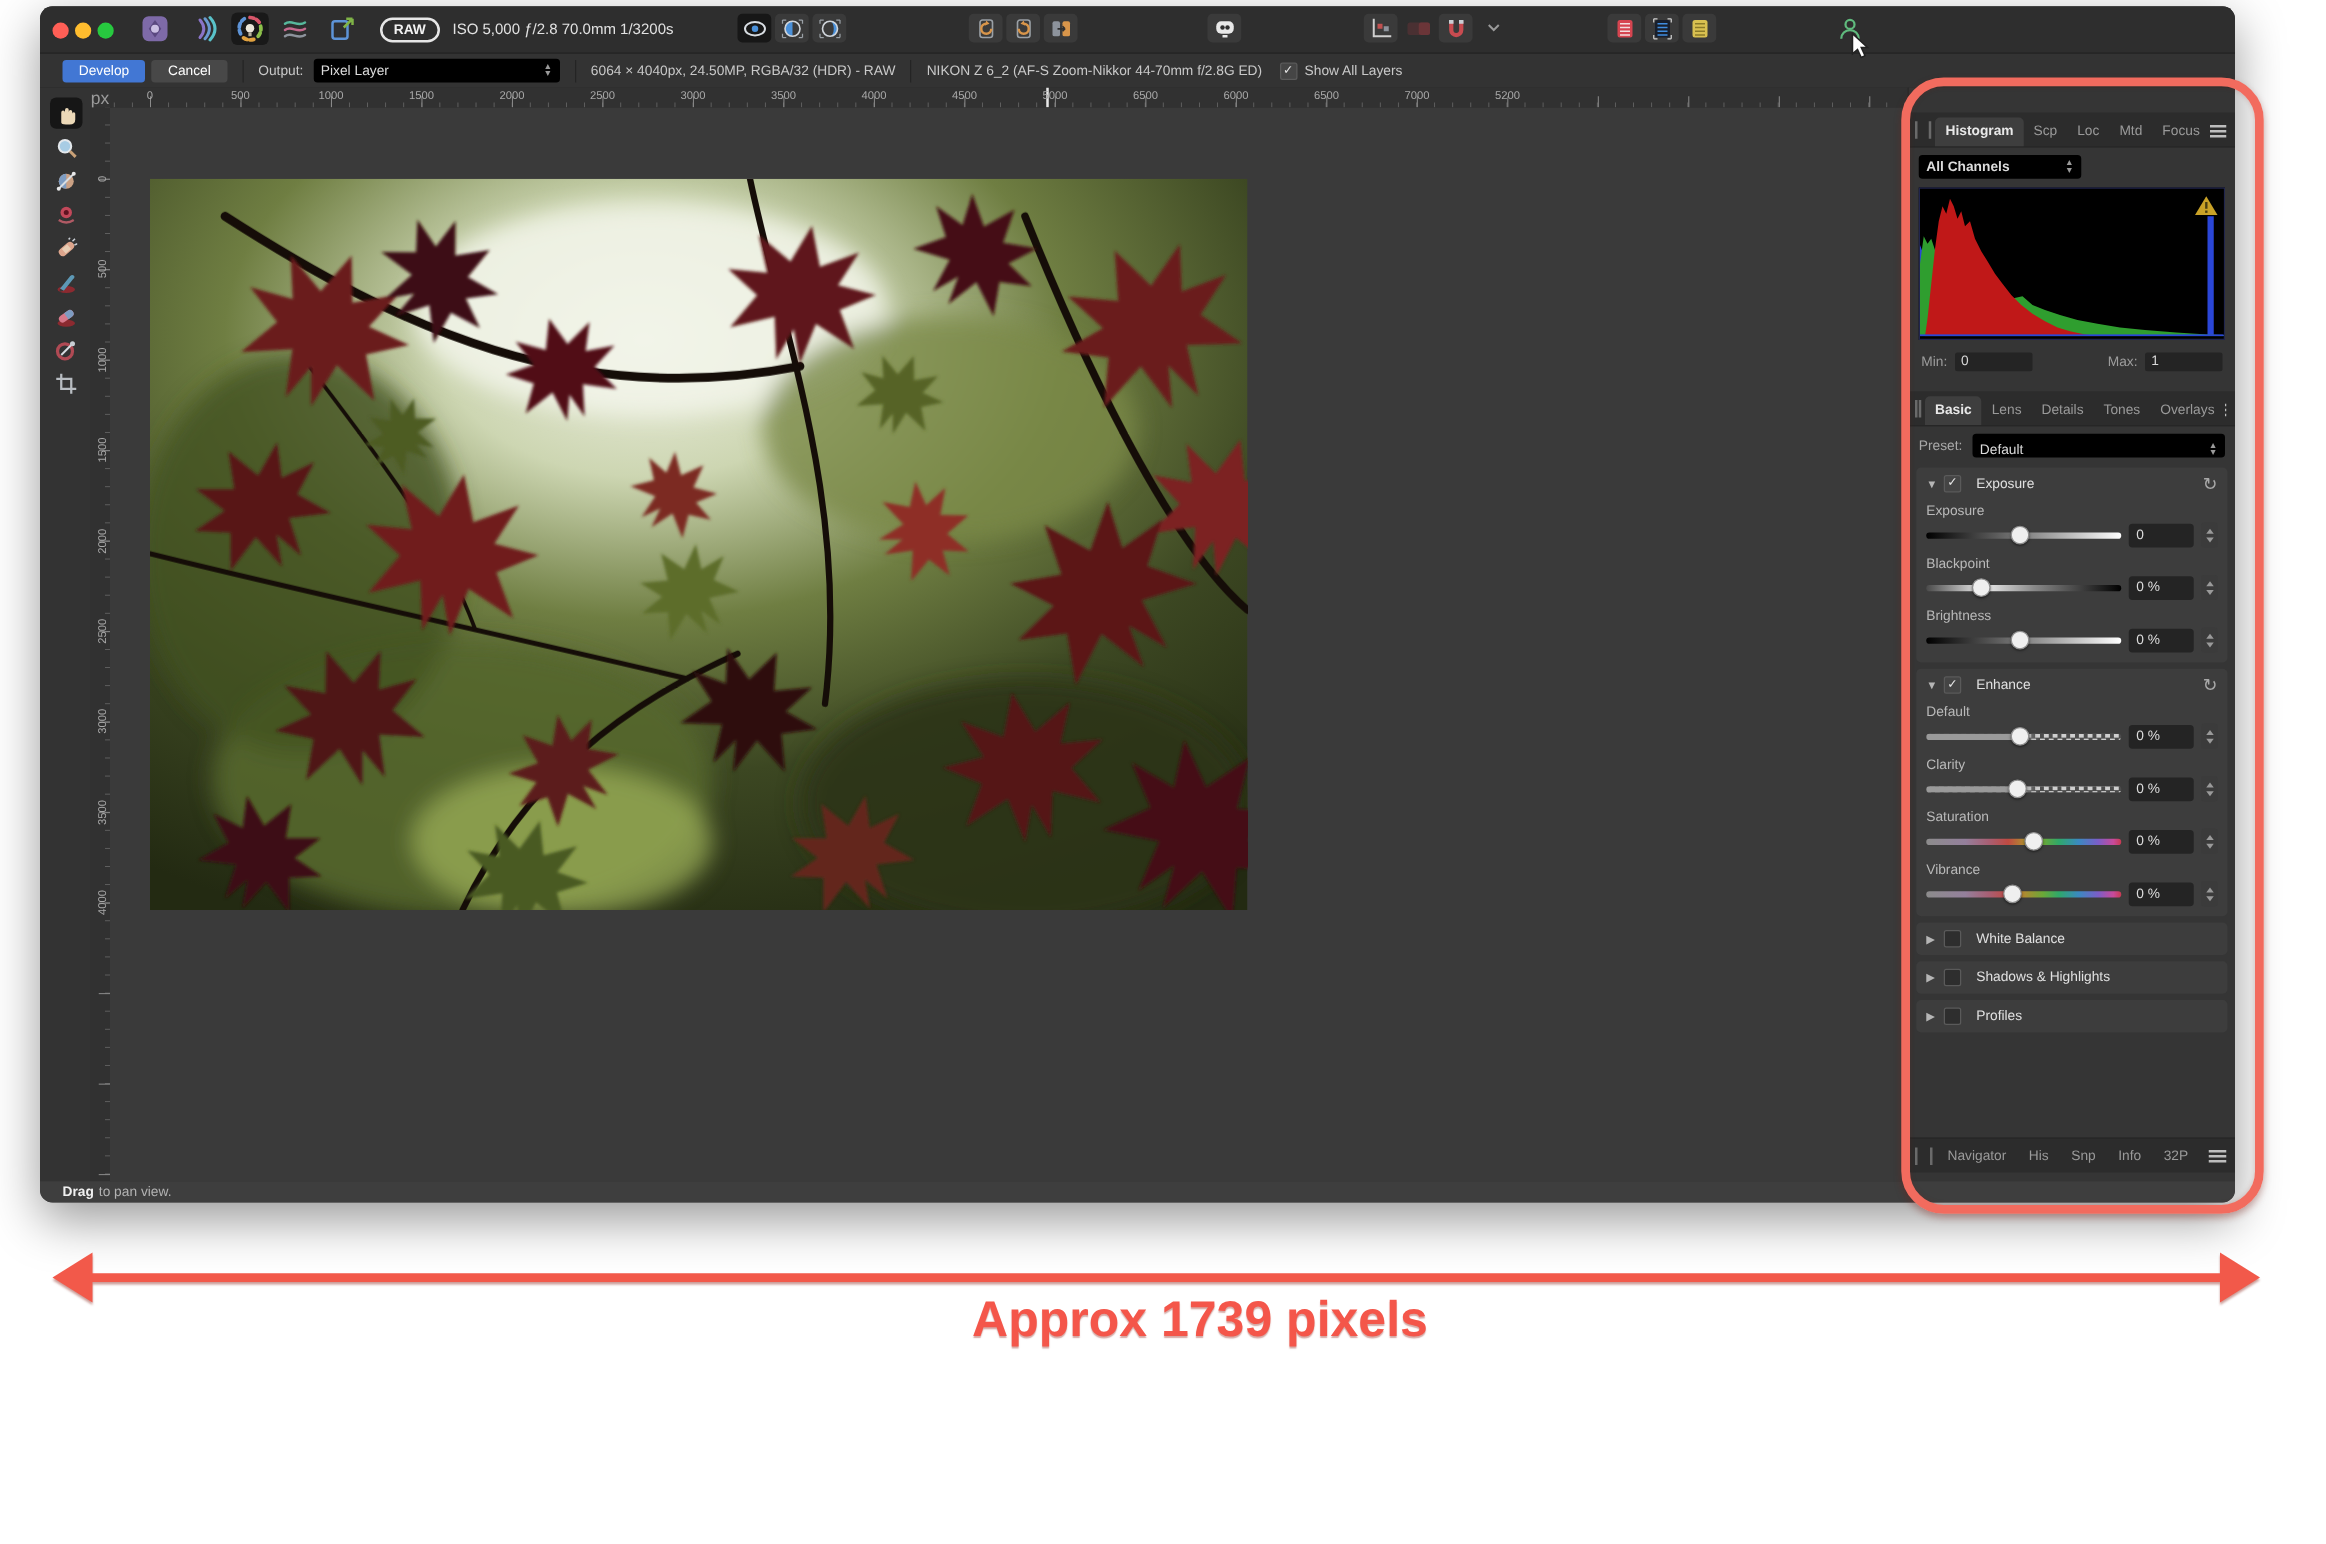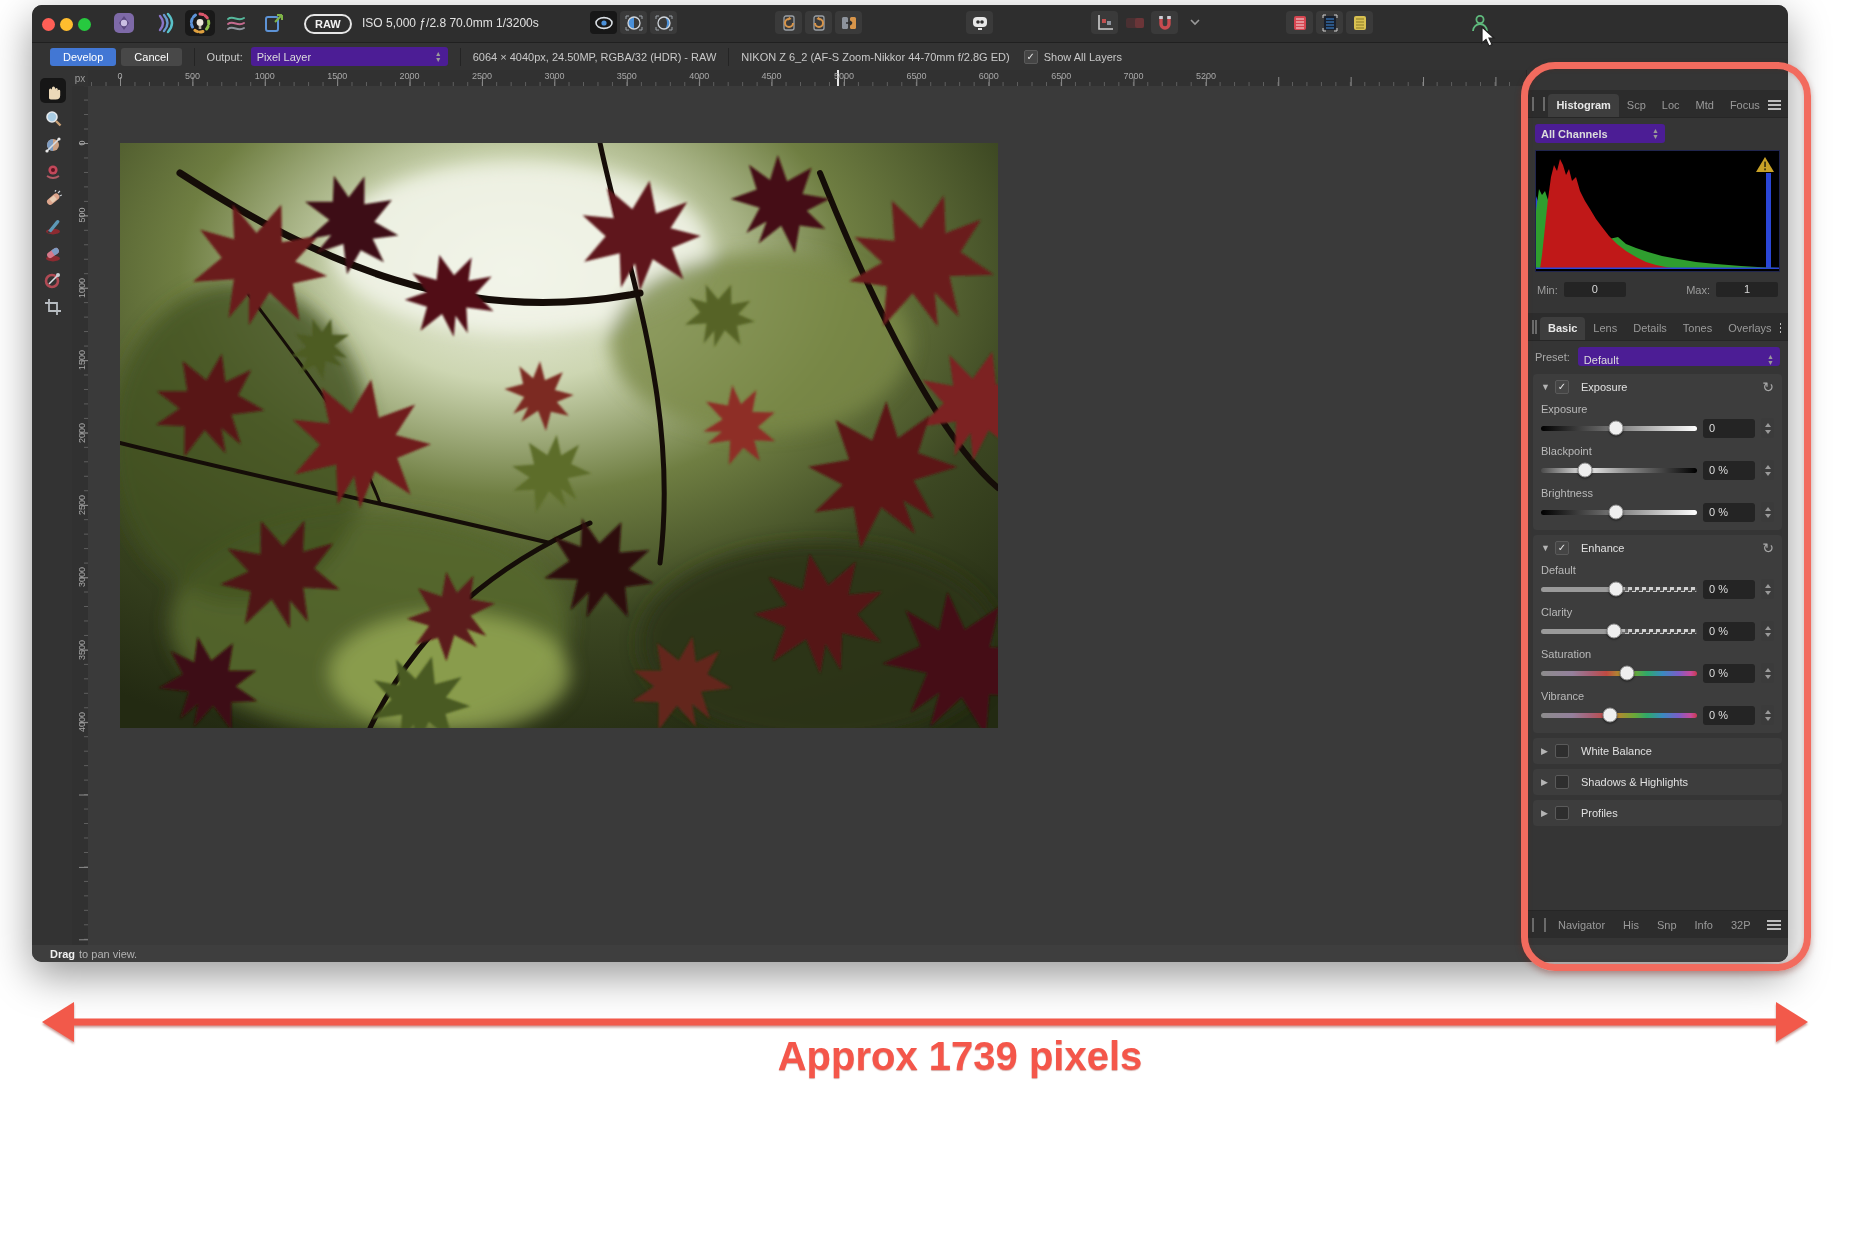"Pixel Layer" .dropdown { background: #4c1d95 -> #000000 }
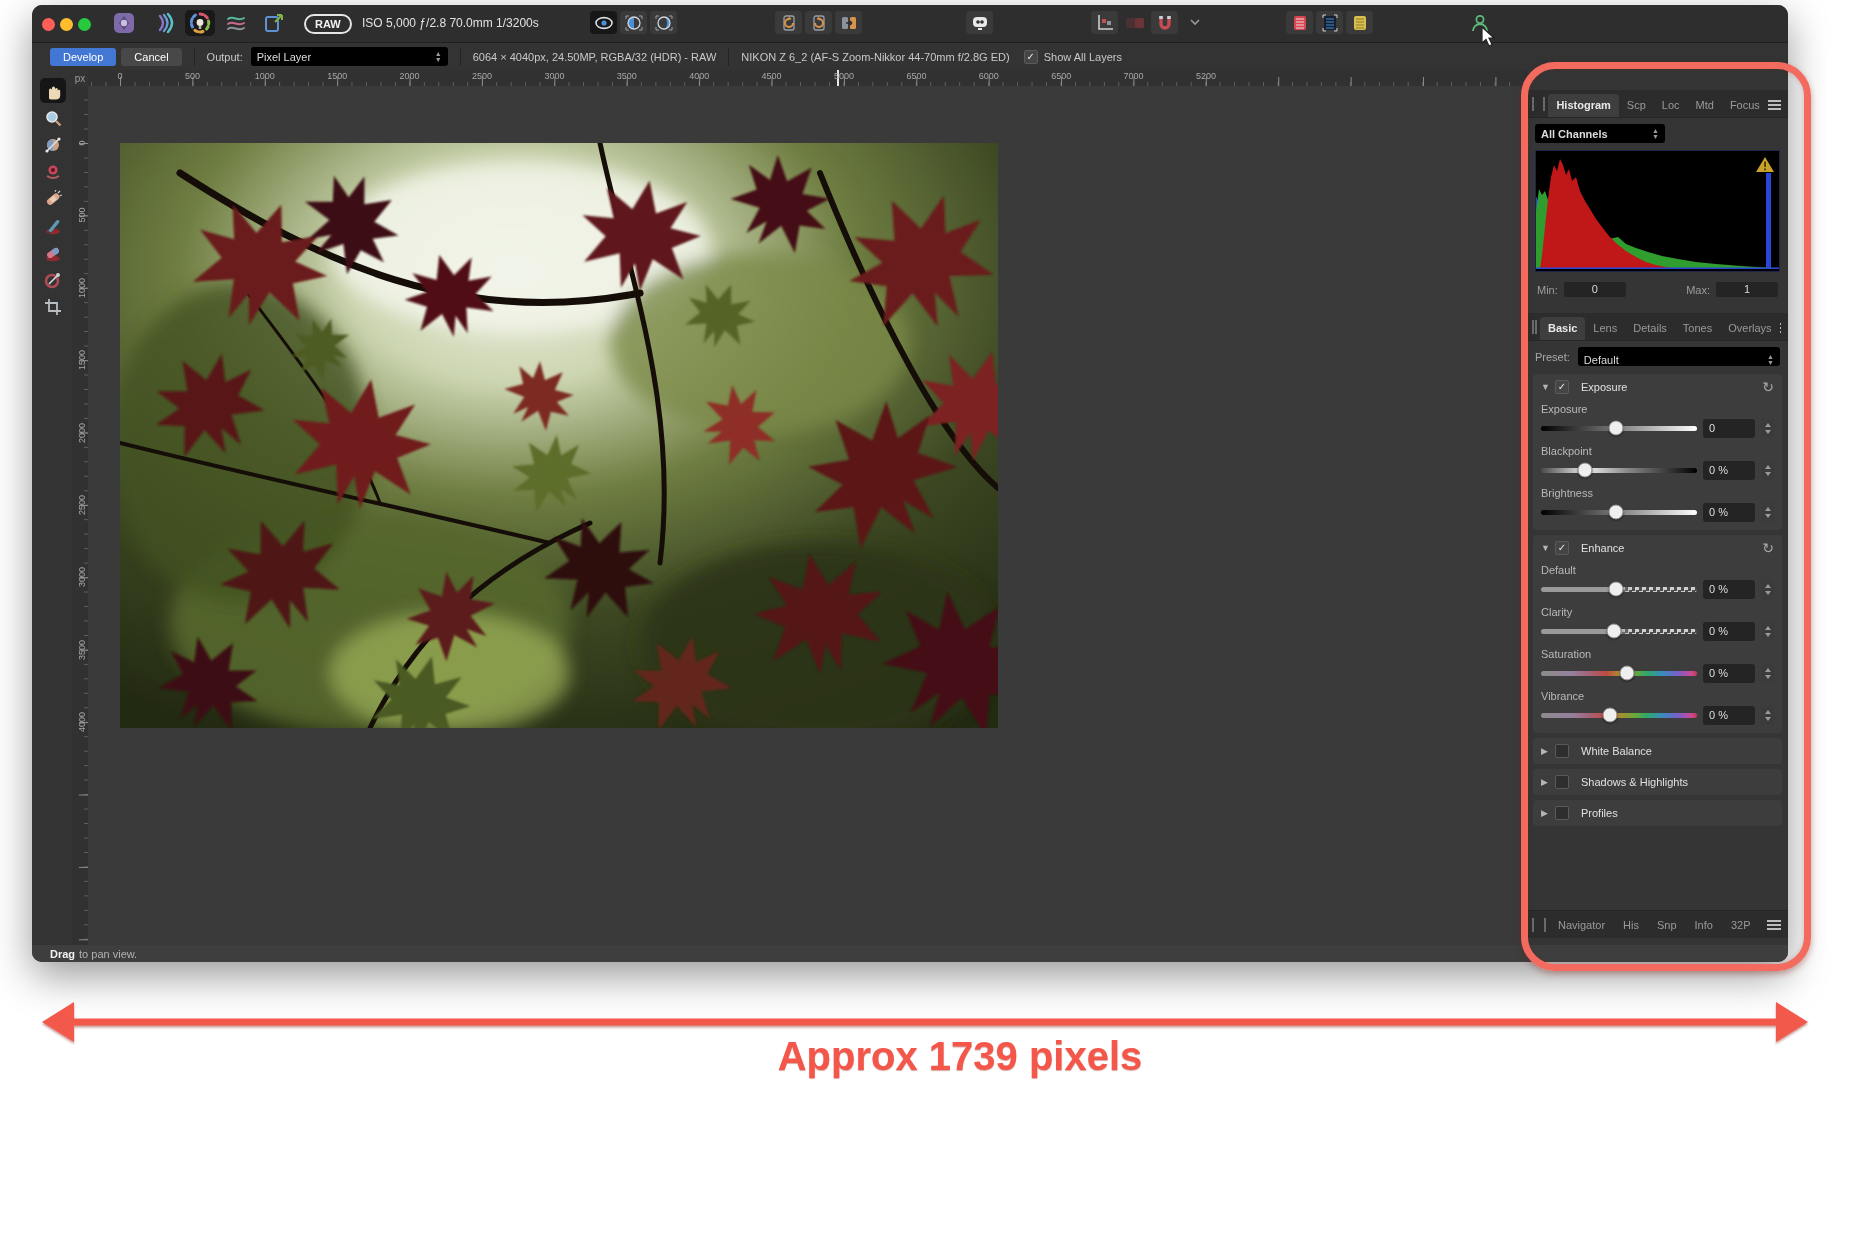"px" .ruler-corner { font-size: 10px -> 14px }
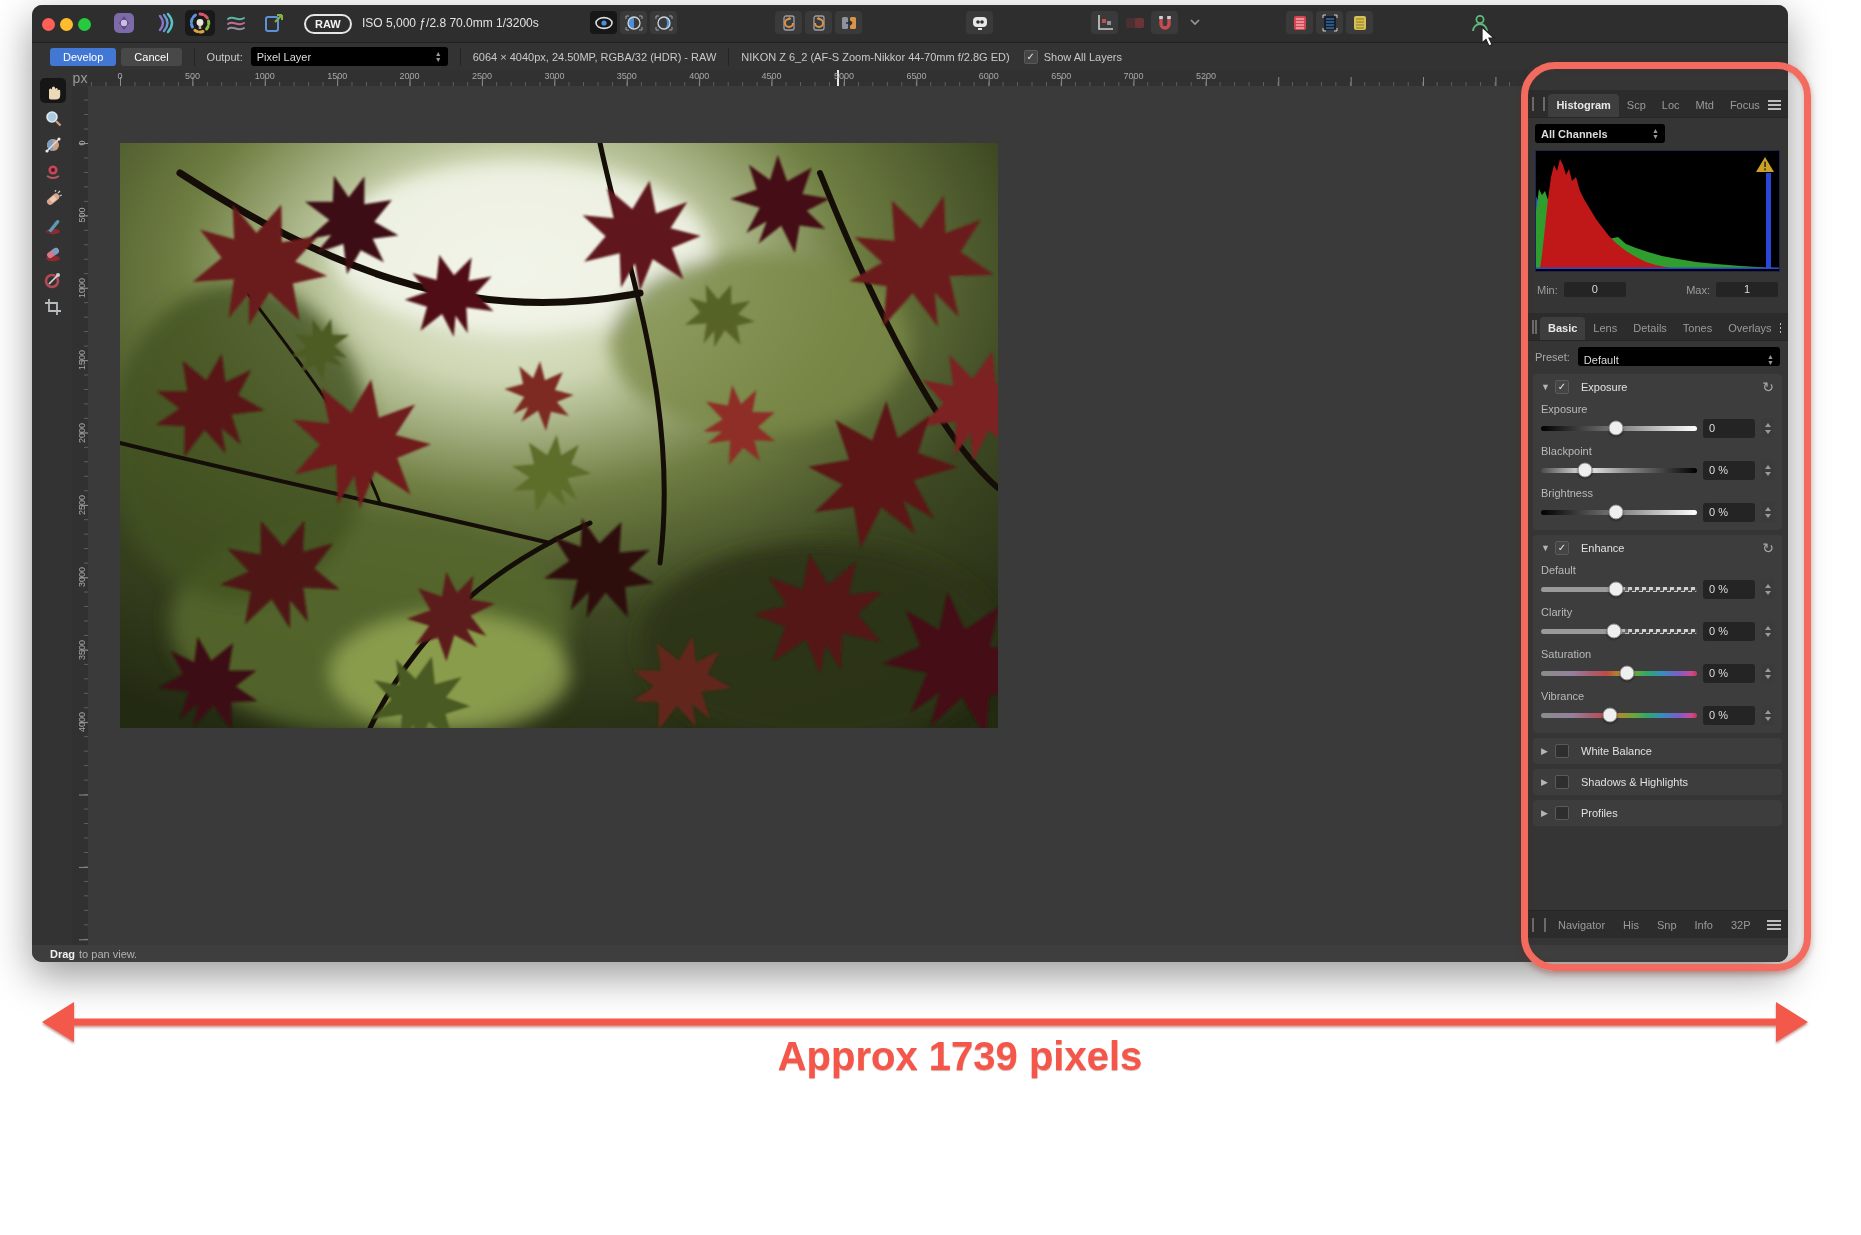"Min:" .minmax { text-align: center -> none }
